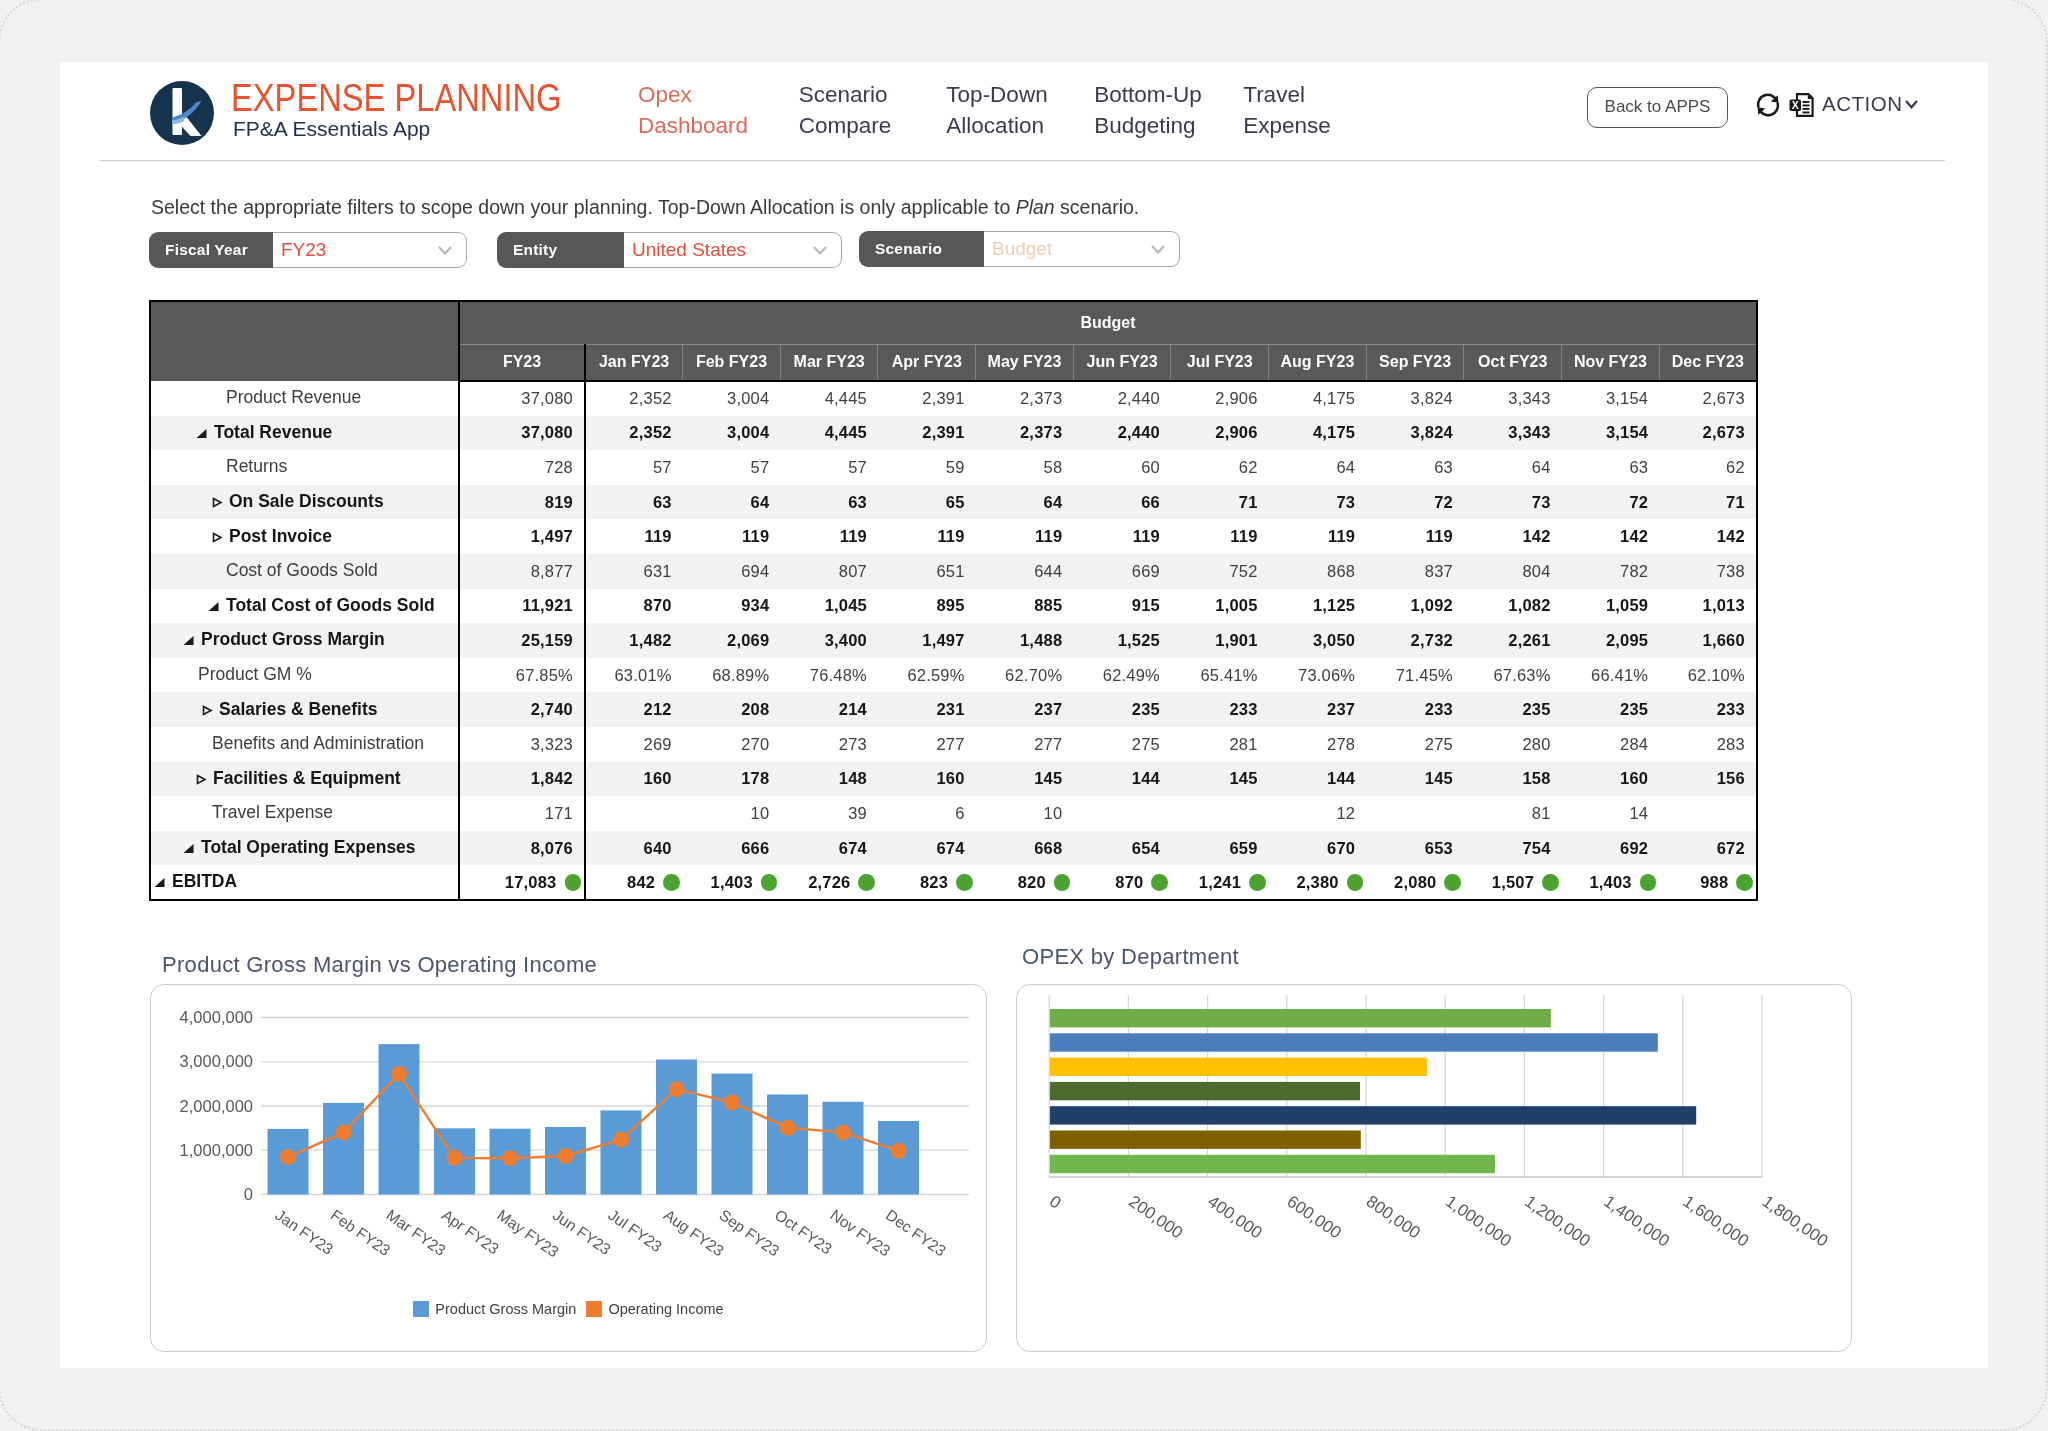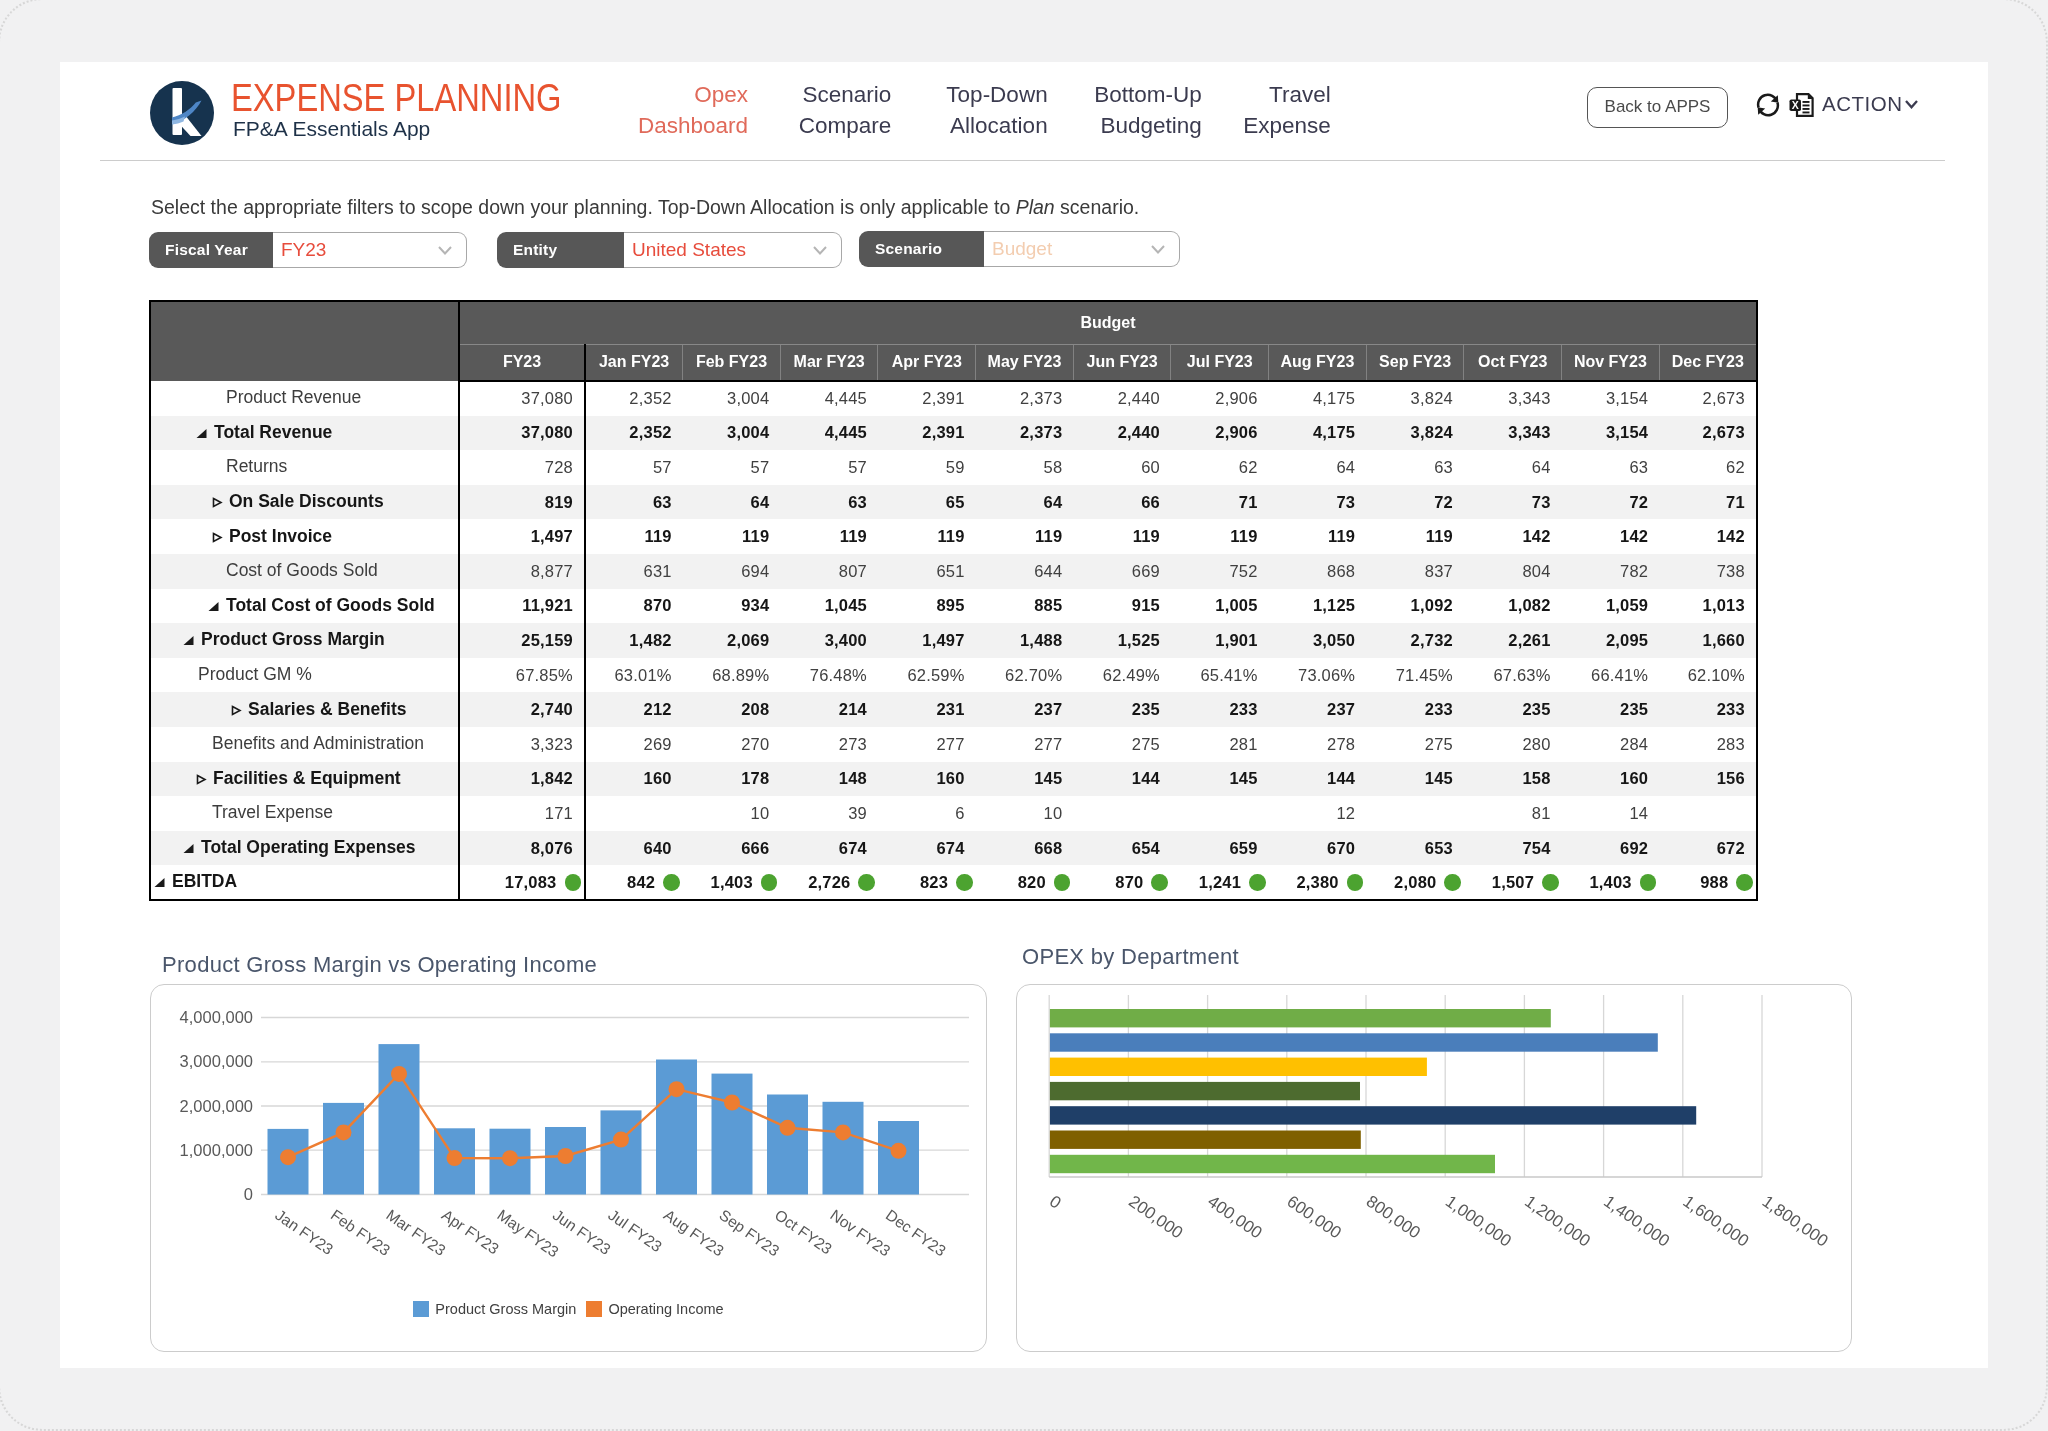"Opex" .nav { text-align: right -> left }
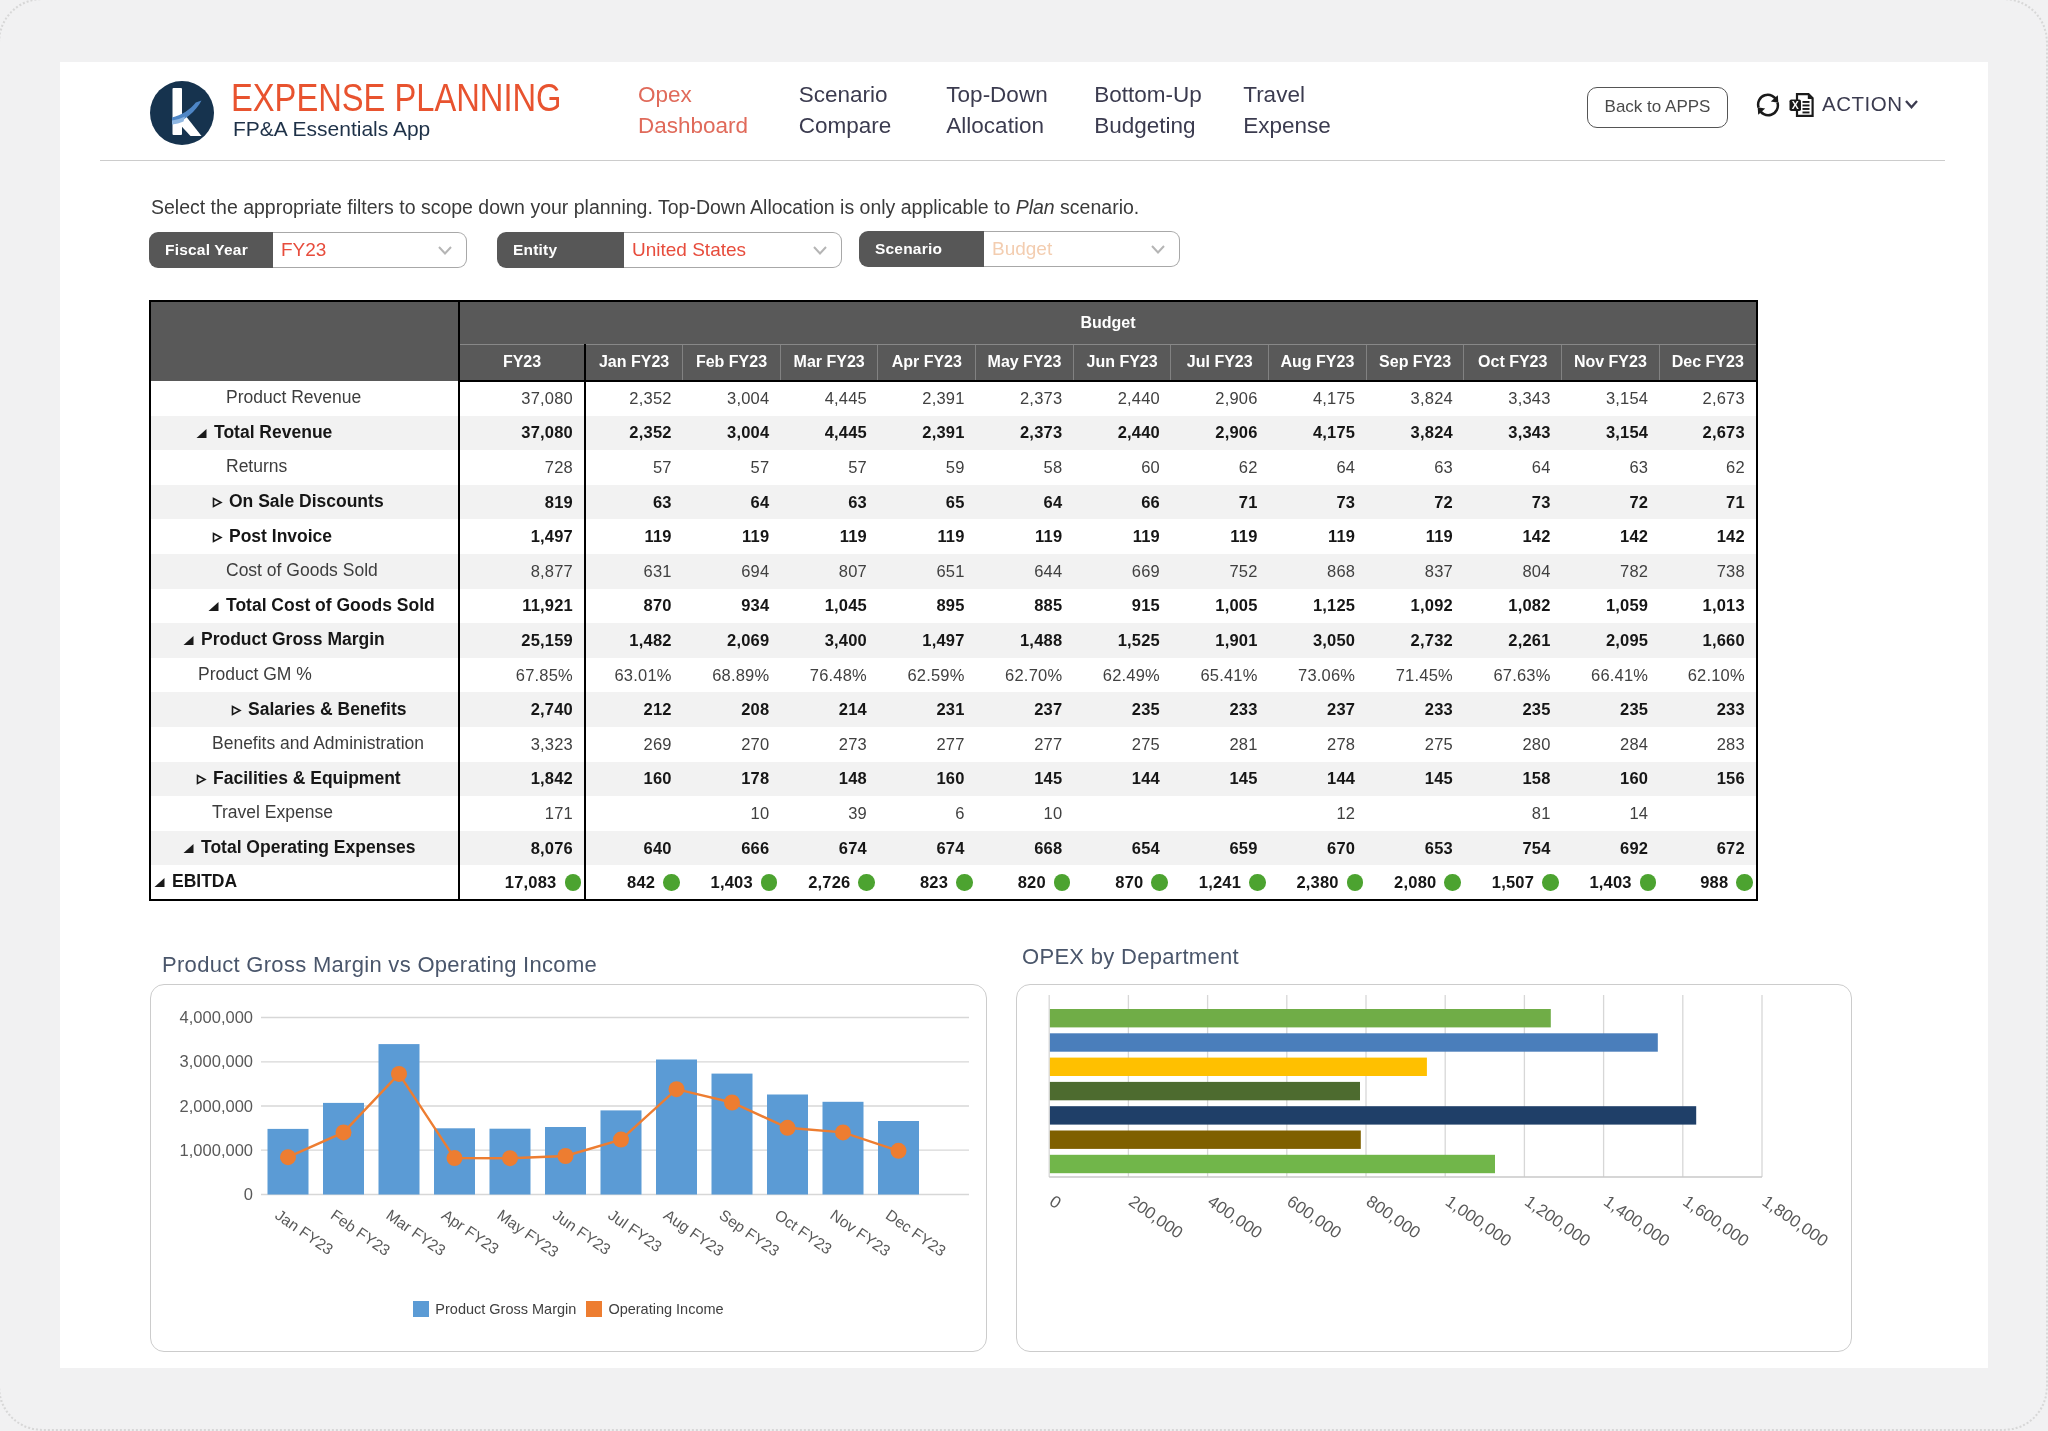"Salaries & Benefits" td.lab { padding-left: 79px -> 50px }
